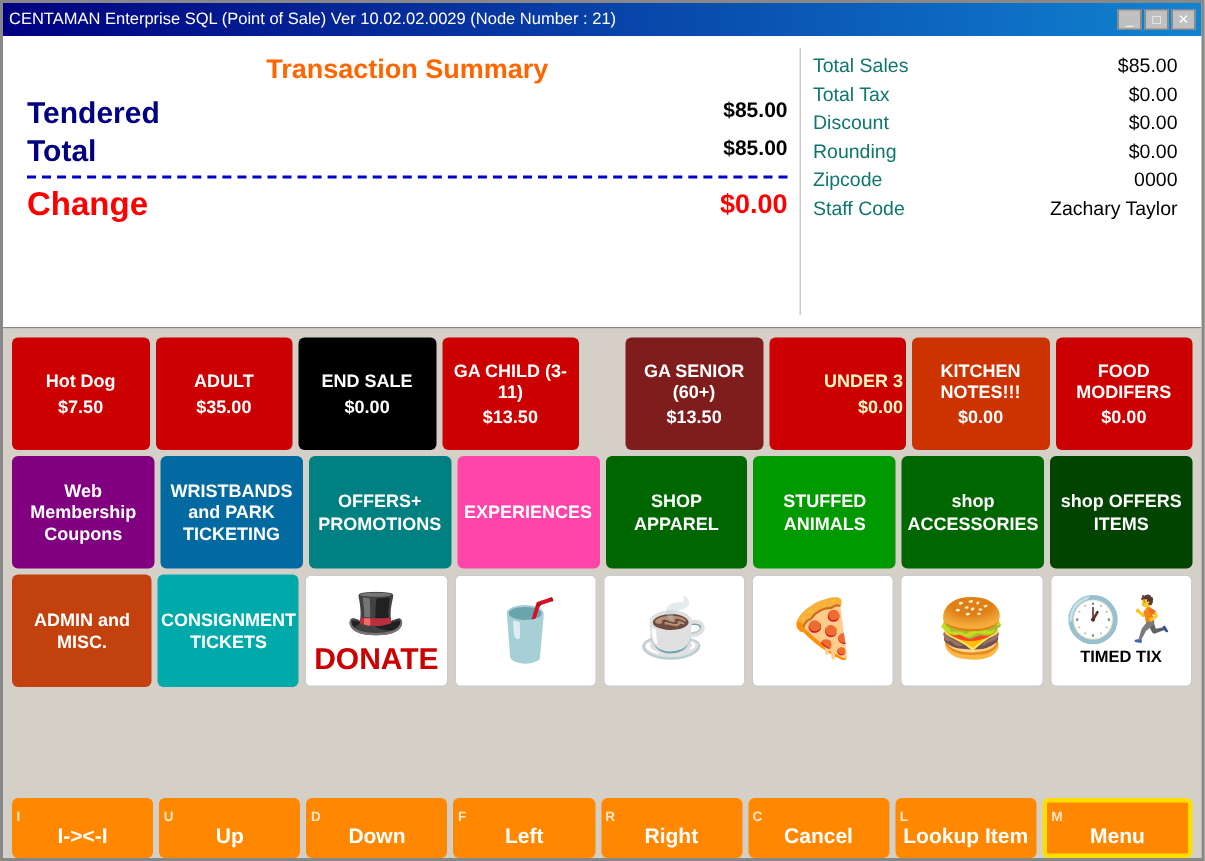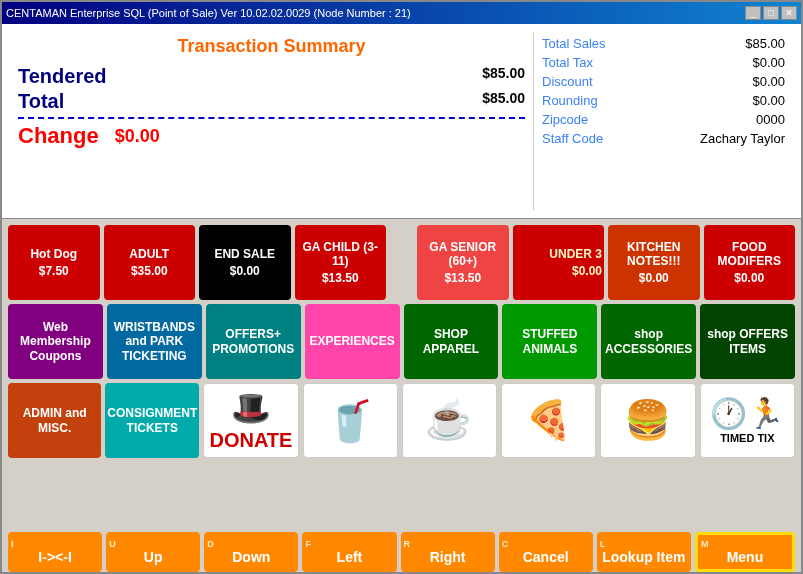"Total Sales" .detail-label { color: #3b82f6 -> #0f766e }
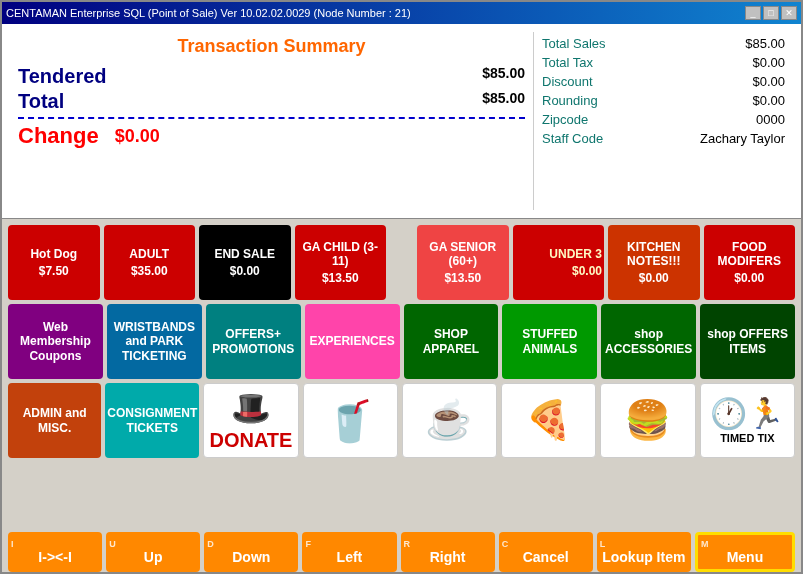"Change" .change-row { gap: 16px -> none; justify-content: none -> space-between }
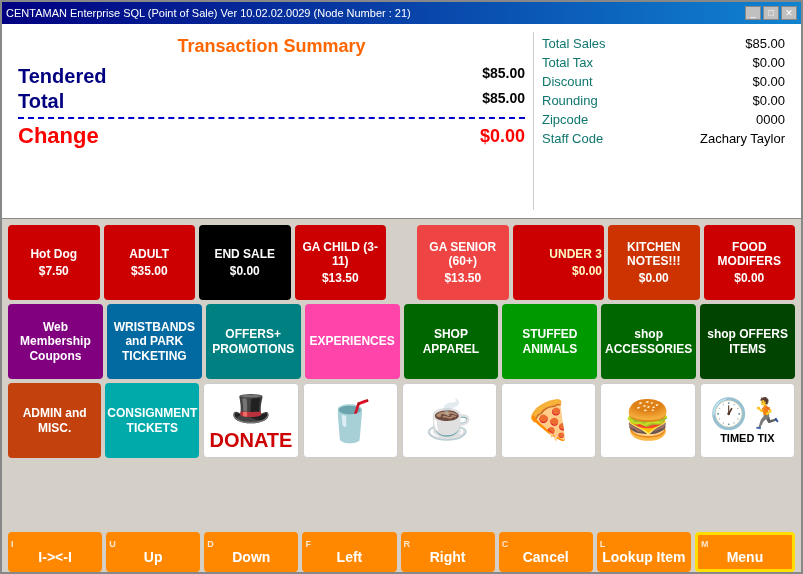"GA SENIOR (60+)" button.pos-btn { background: #ef4444 -> #7f1d1d }
